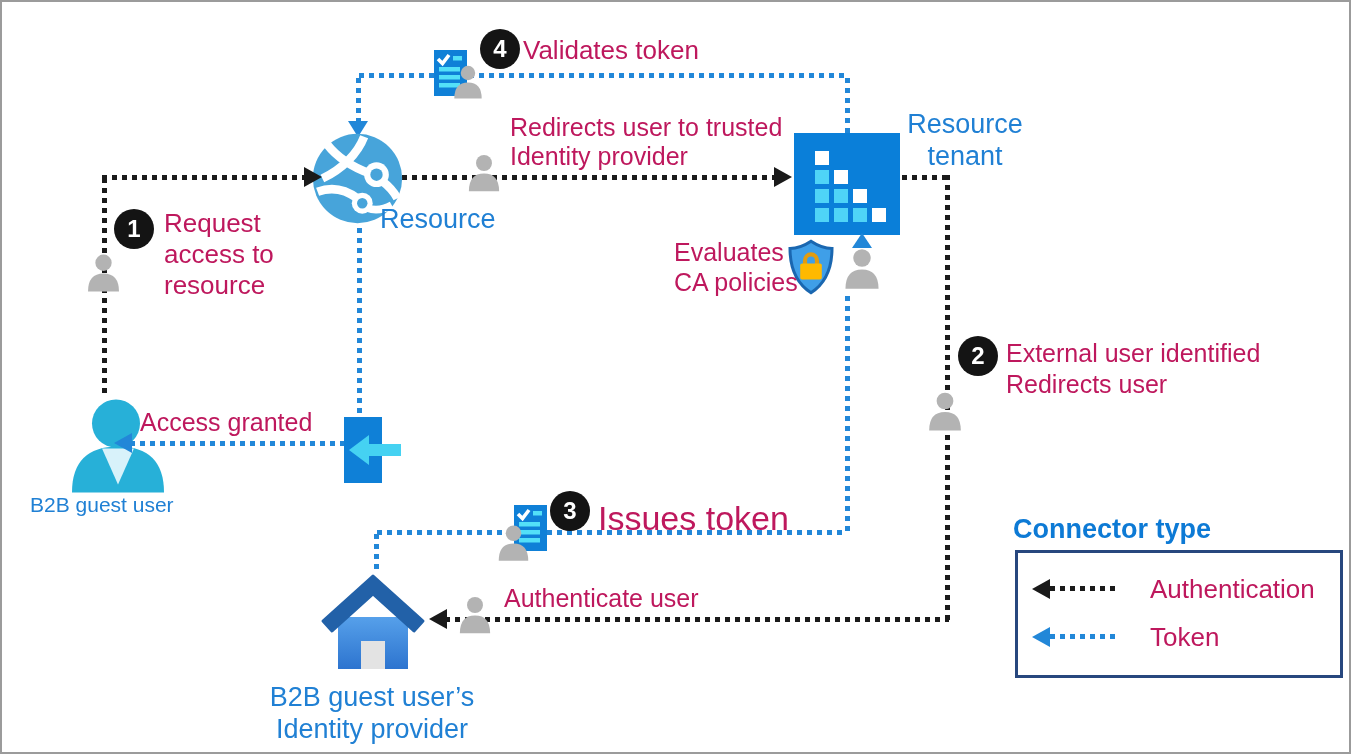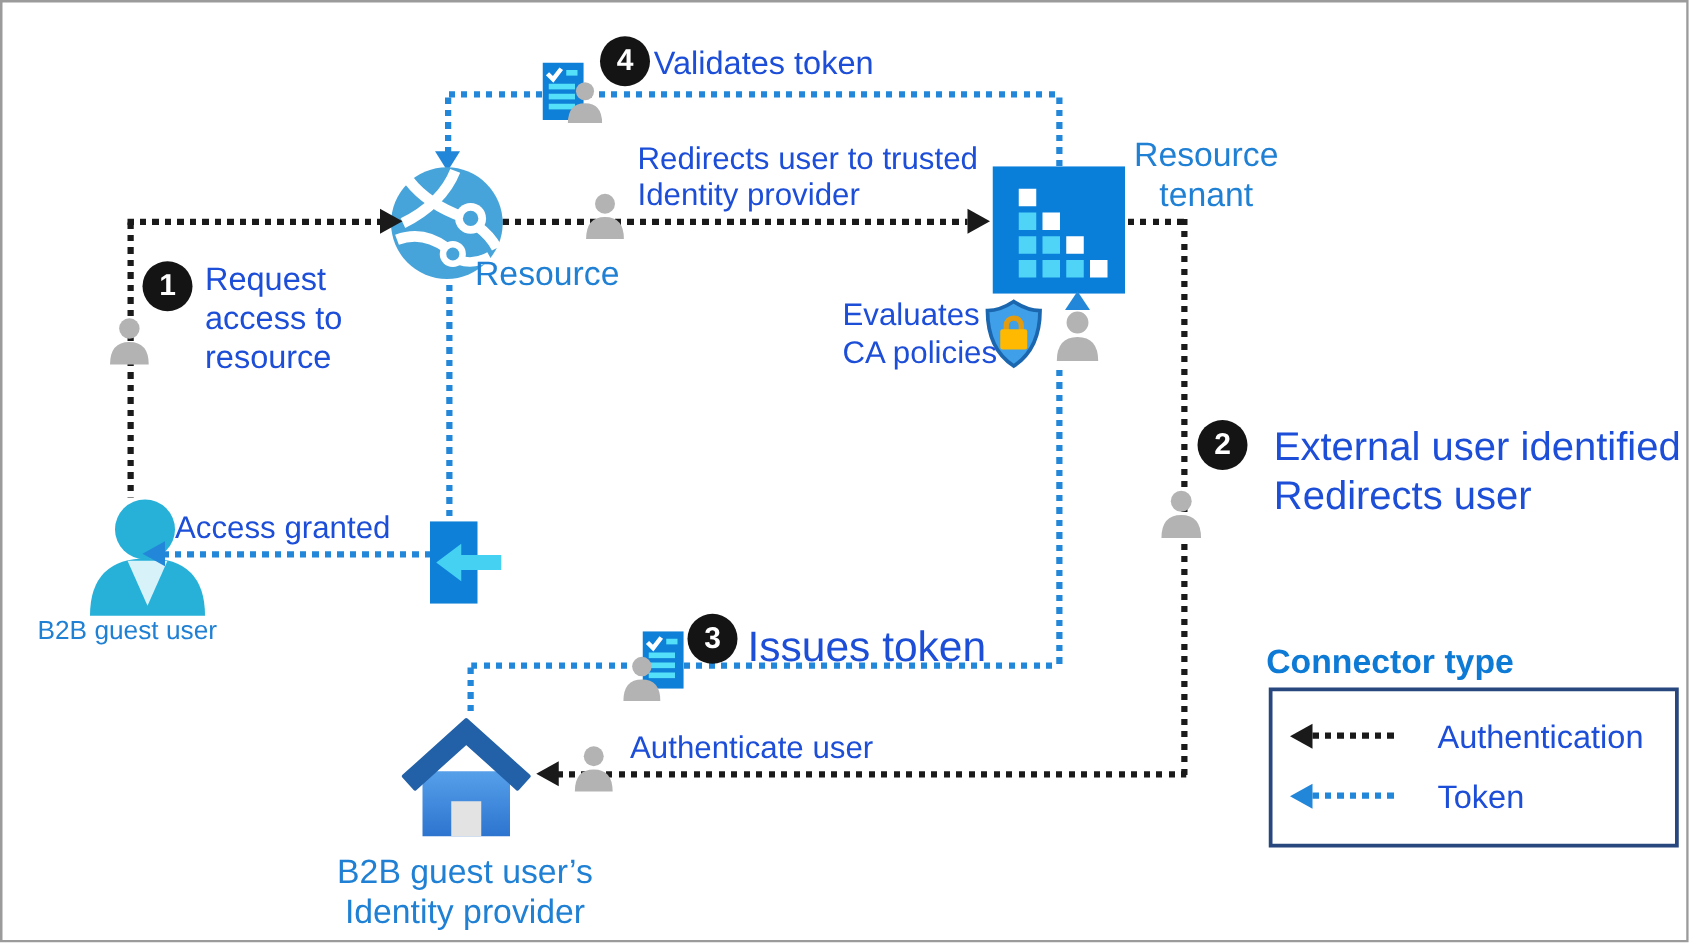"Validates token" .txt { color: #1d4ed8 -> #be185d }
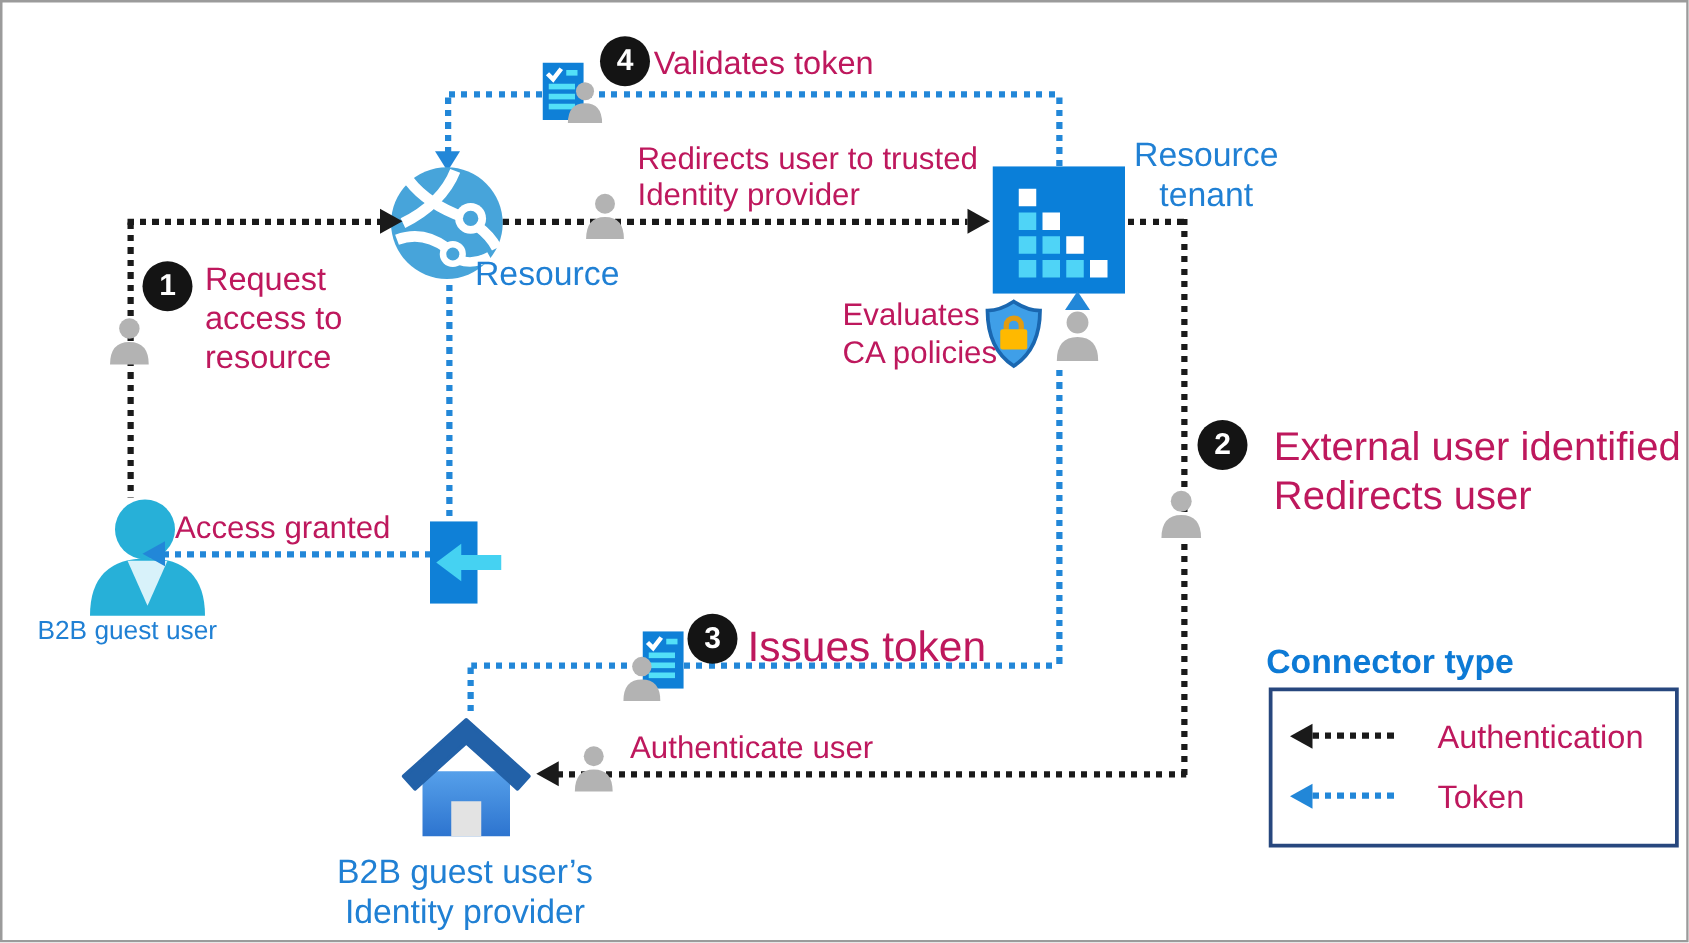"External user identified" div.txt { font-size: 32px -> 25px; margin-left: 13px -> none }
